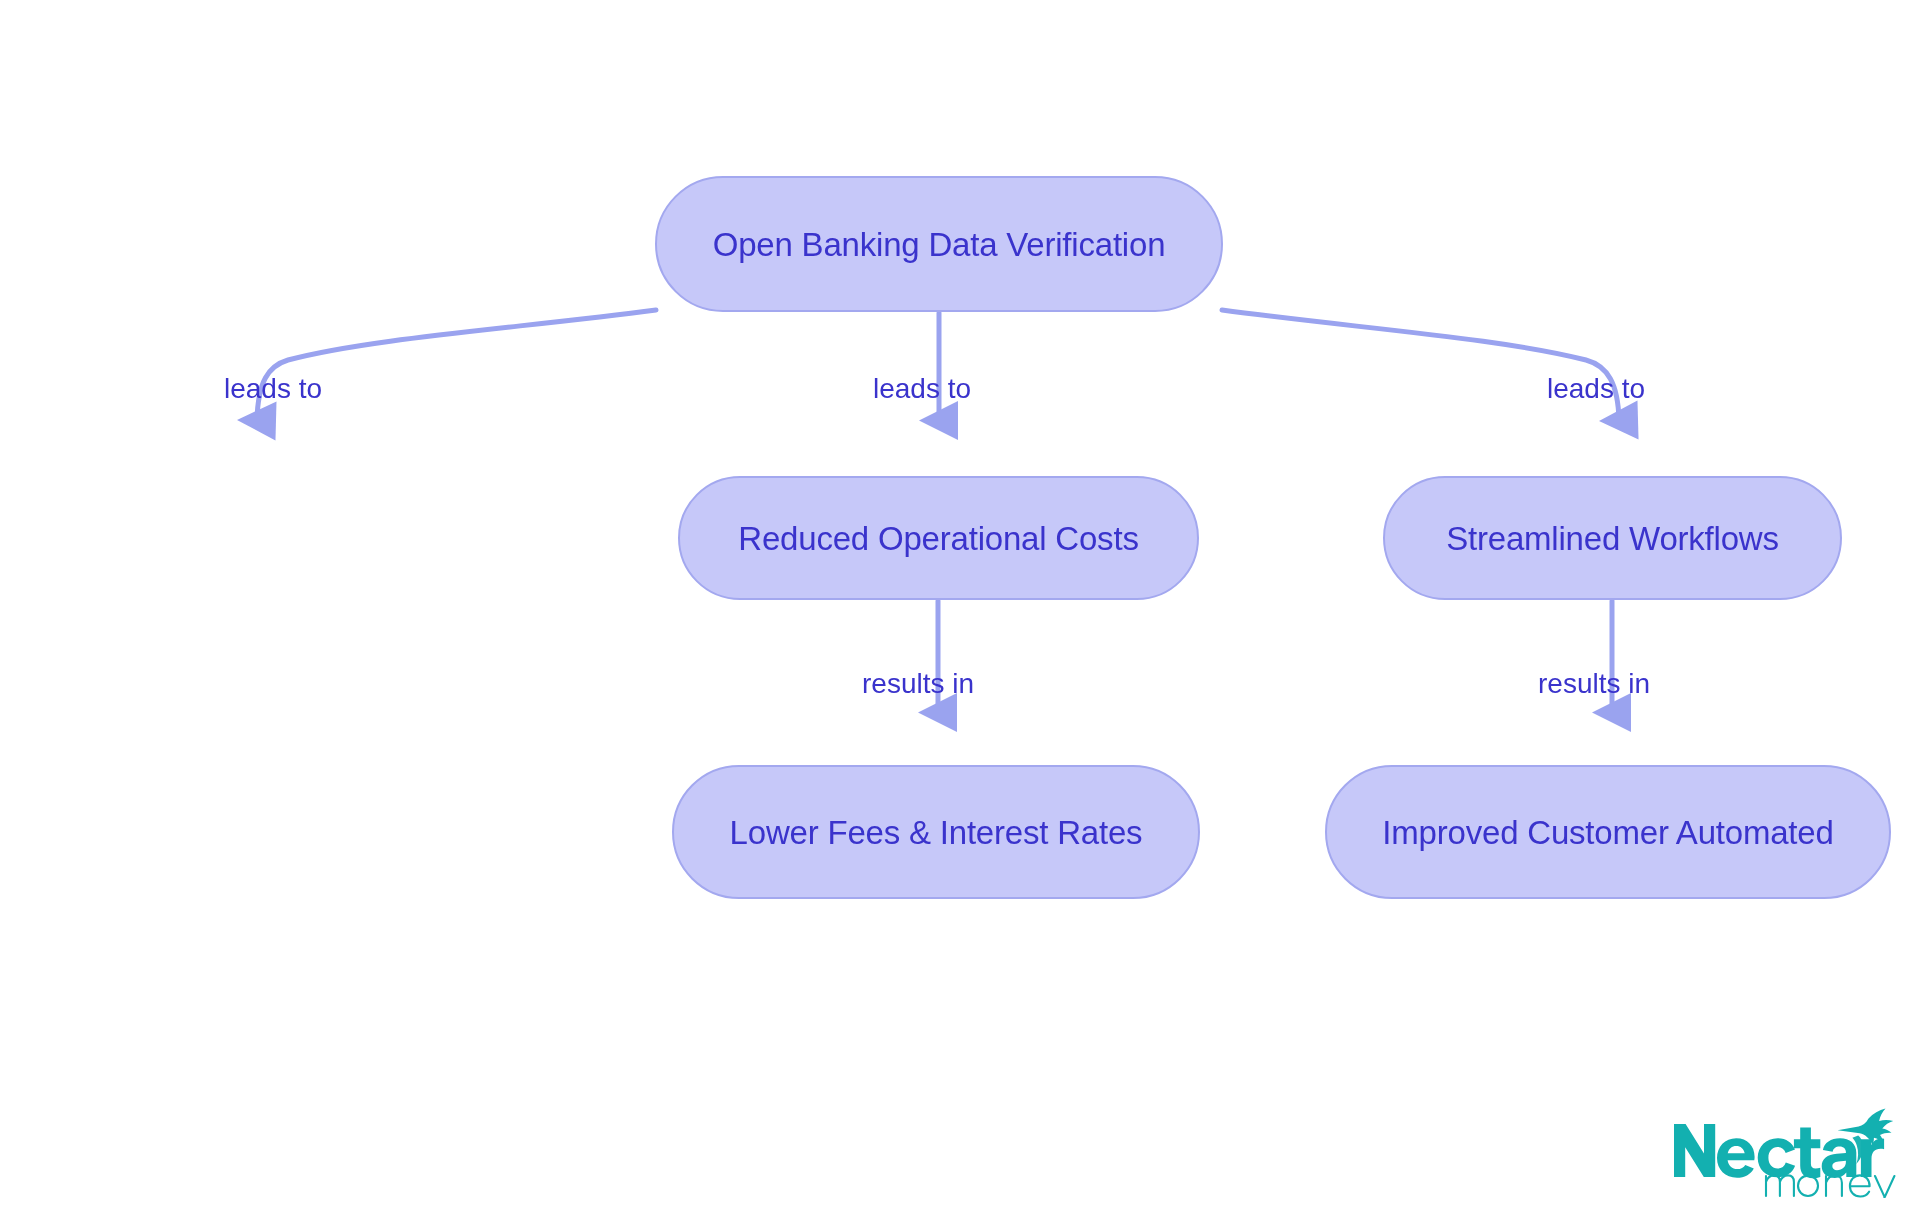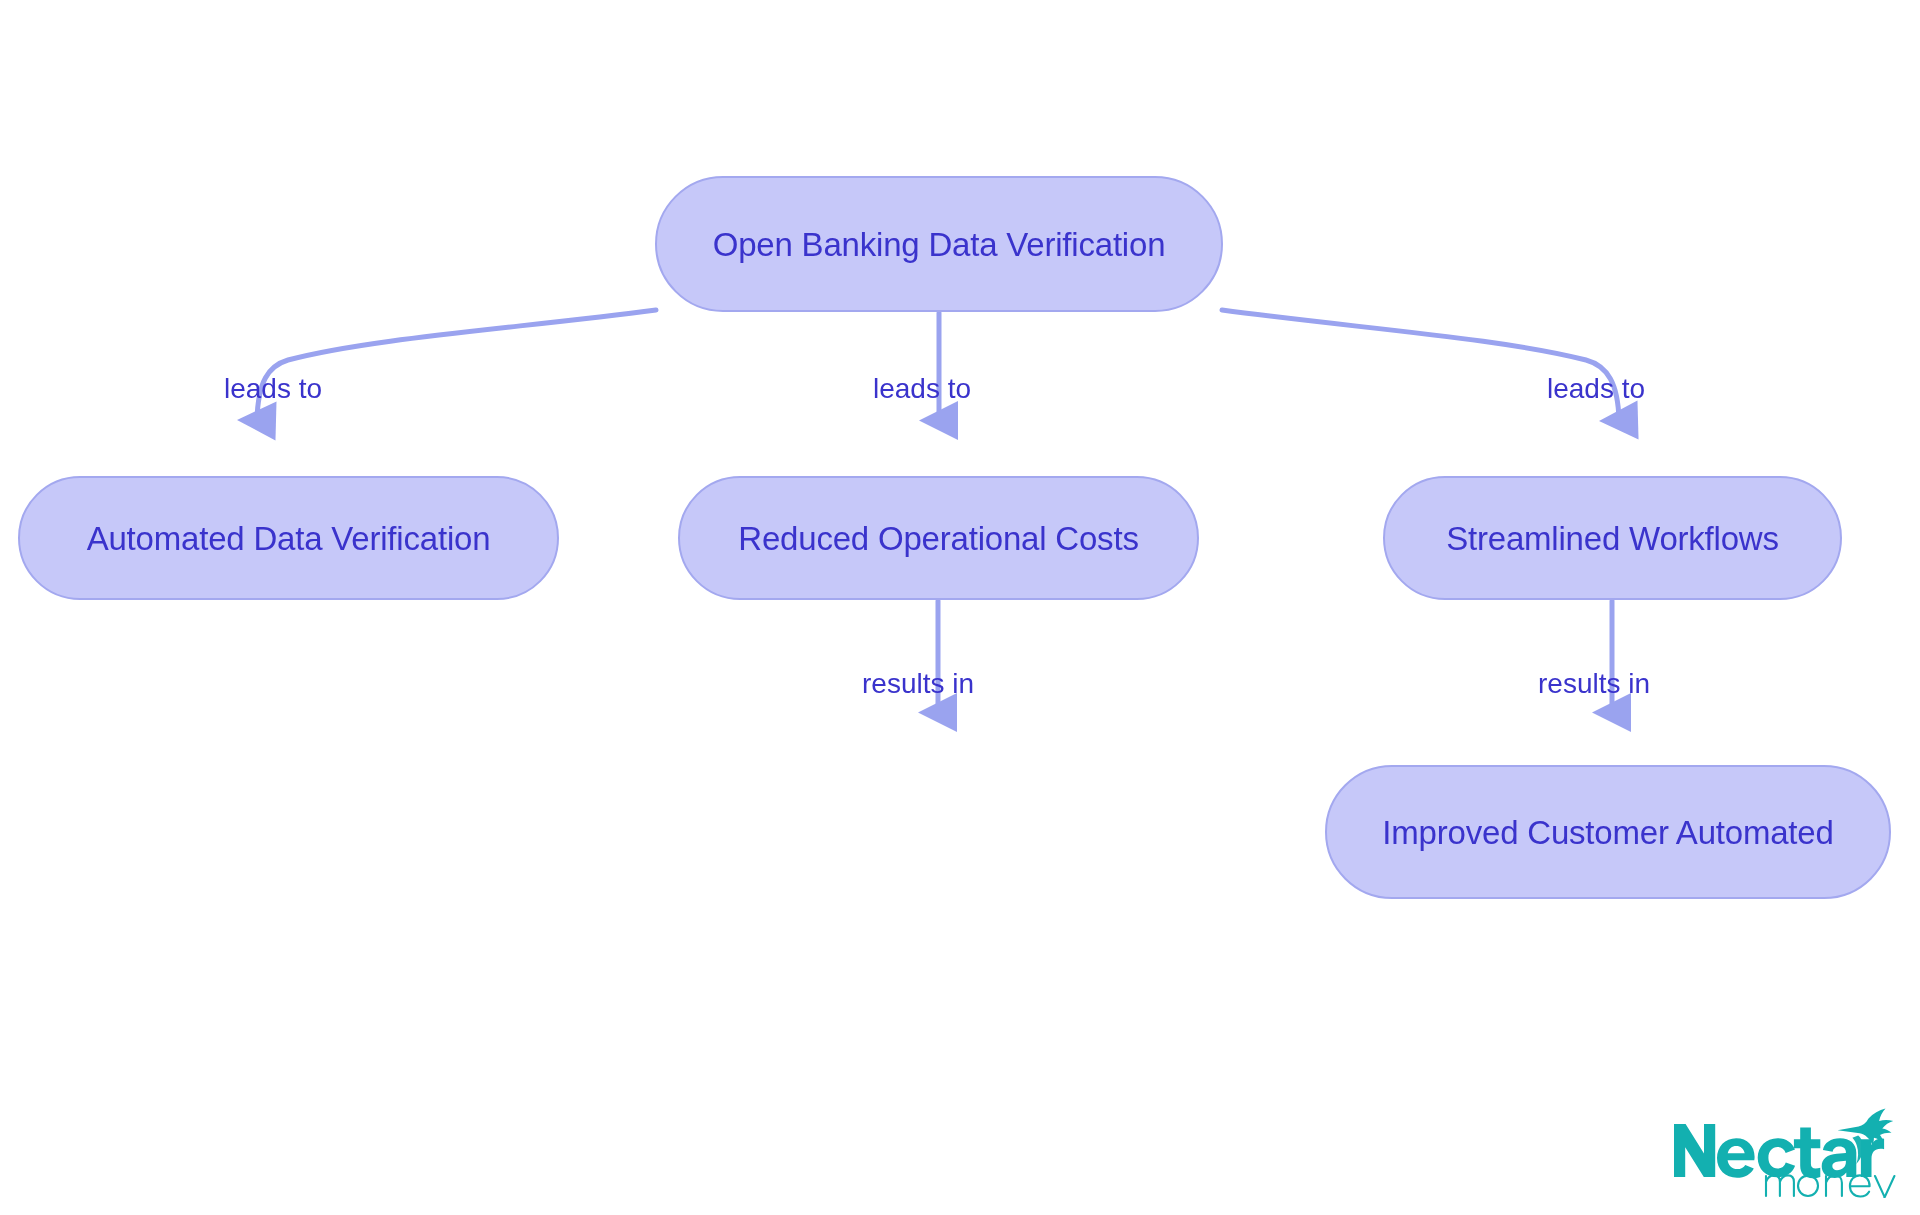"Automated Data Verification" div.node { html: <div> <span>Automated Data Verification</span> </div> -> none }
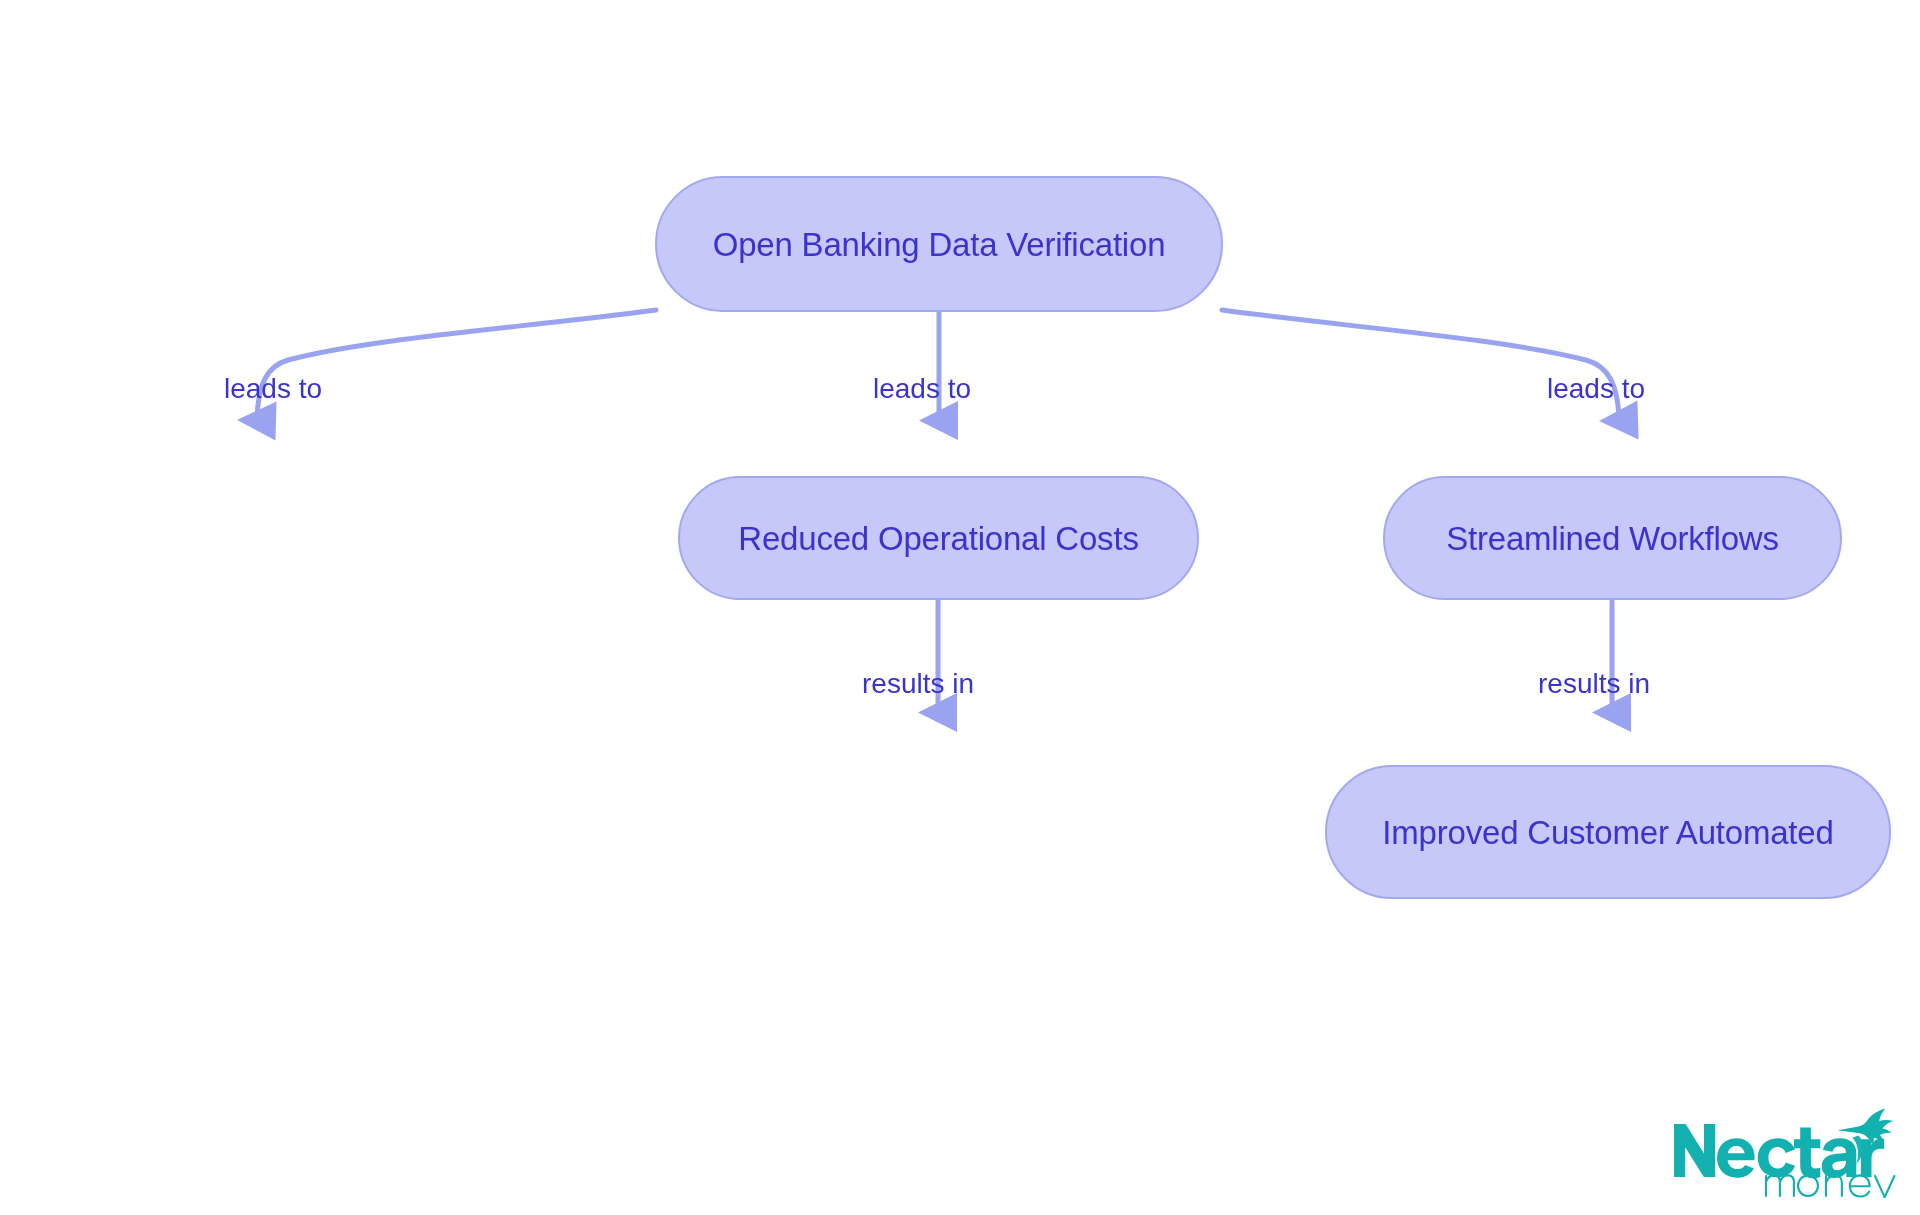"Lower Fees & Interest Rates" div.node { html: none -> <div> <span>Lower Fees &amp; Interest Rates</span> </div> }
